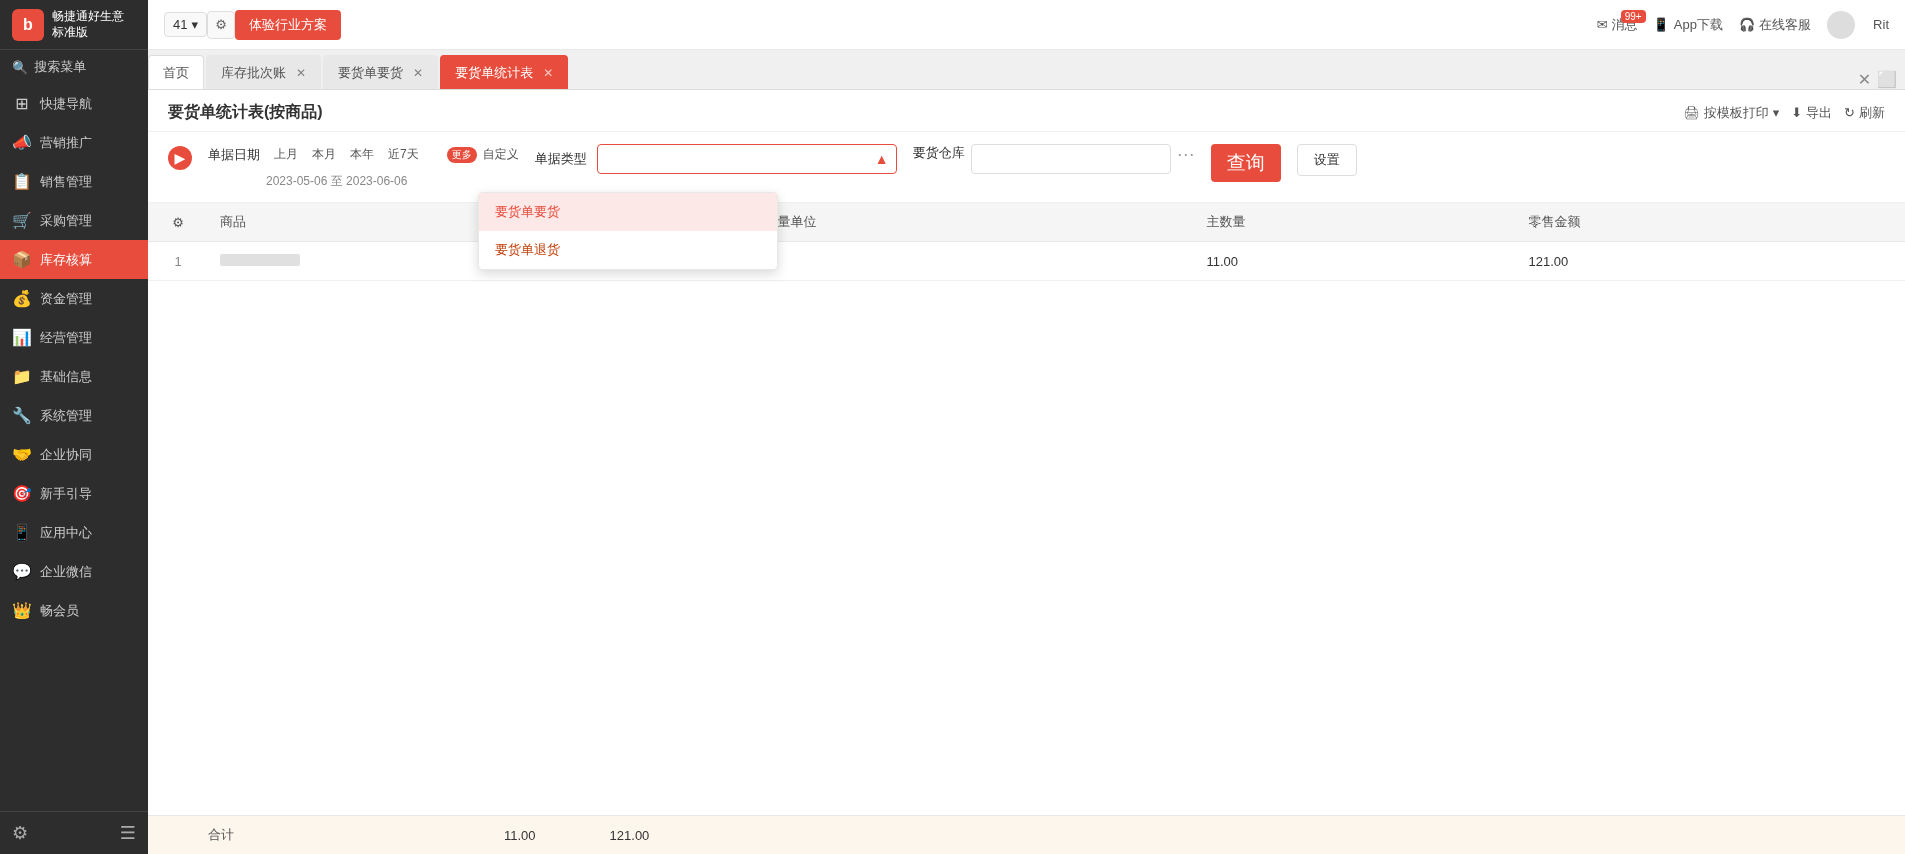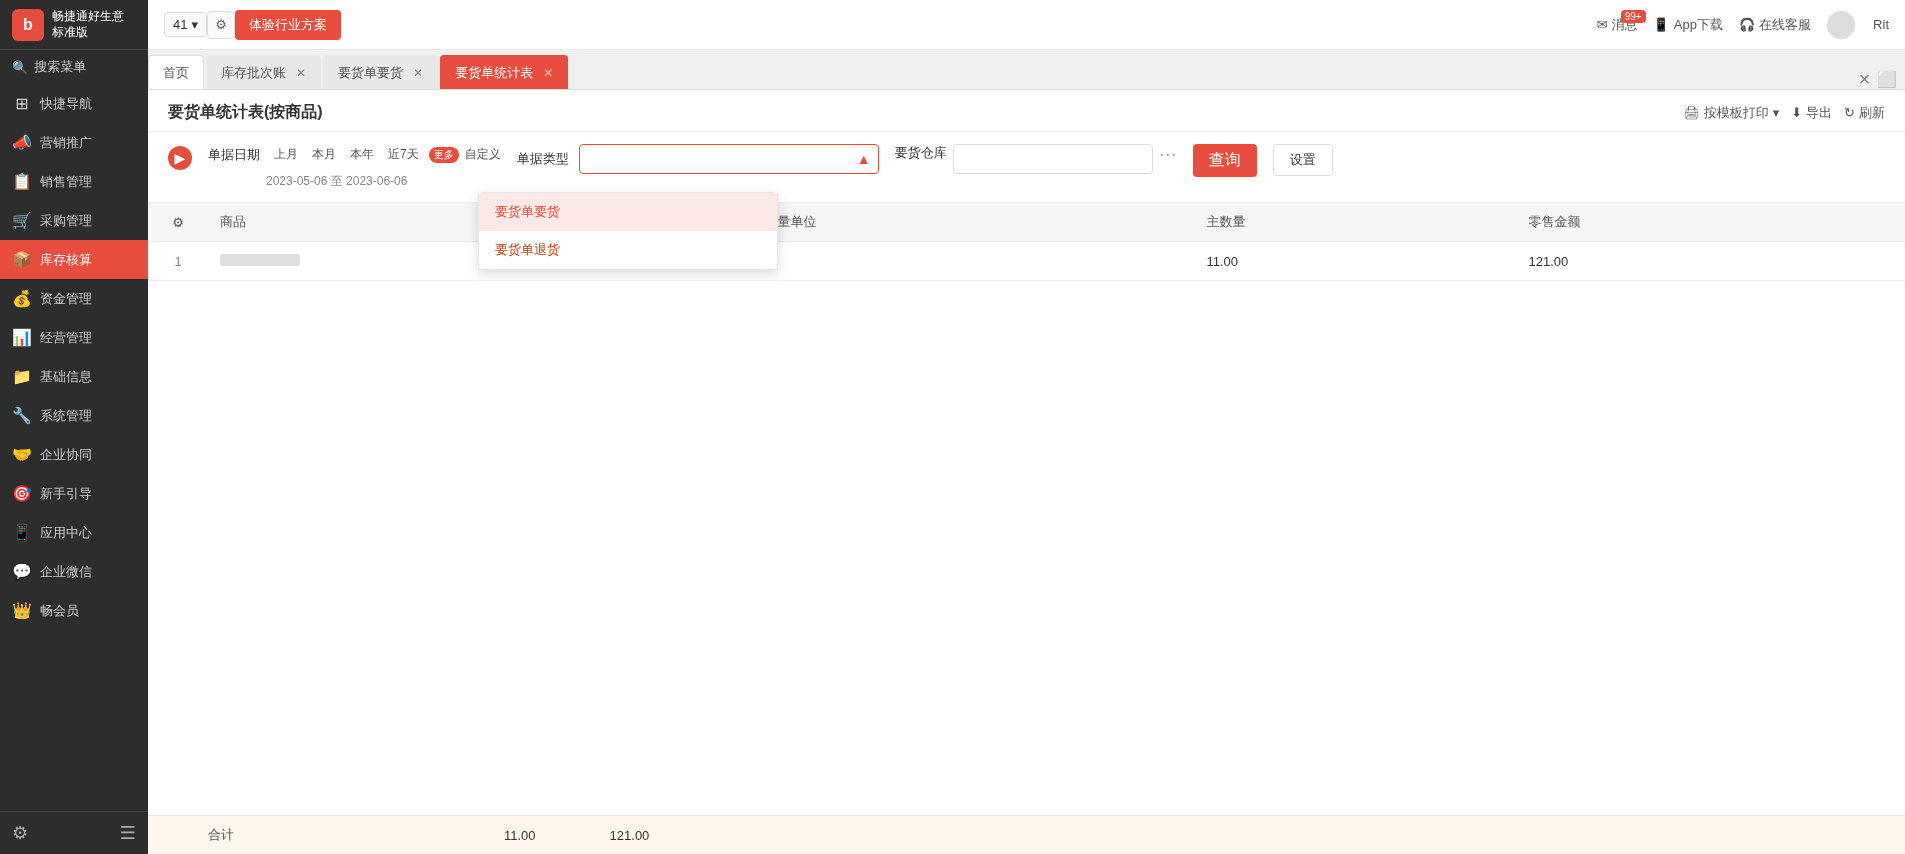"更多" .date-more-badge { margin-left: none -> 18px }
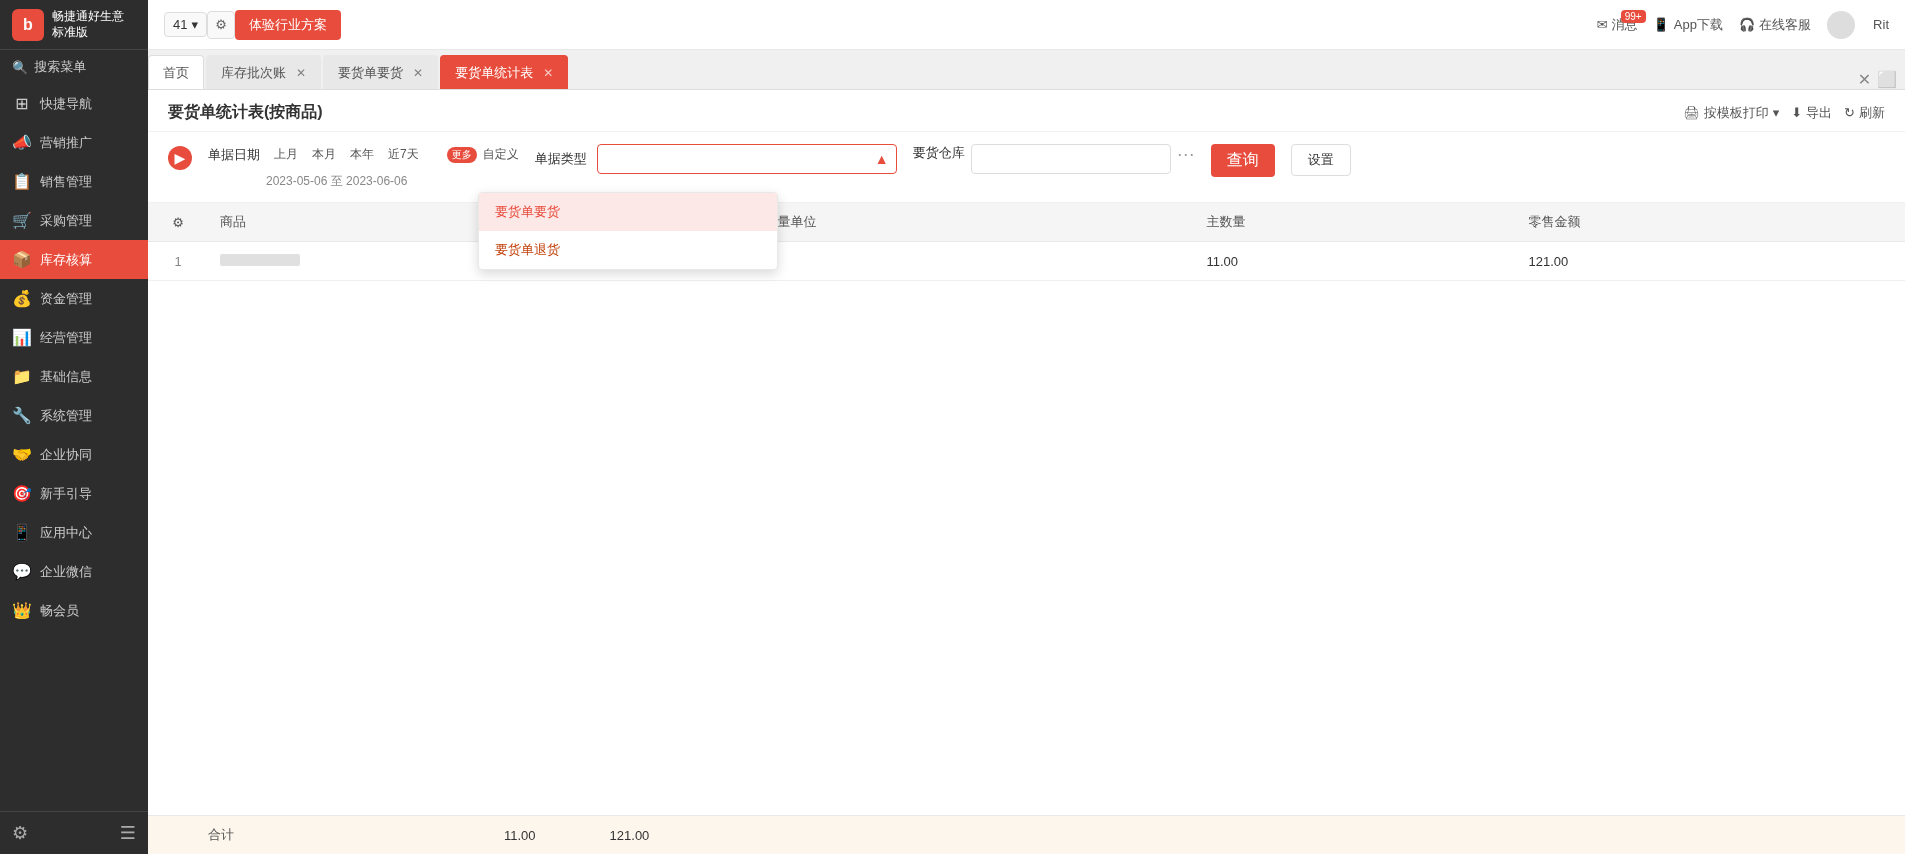"查询" .query-btn { font-size: 16px -> 19px }
